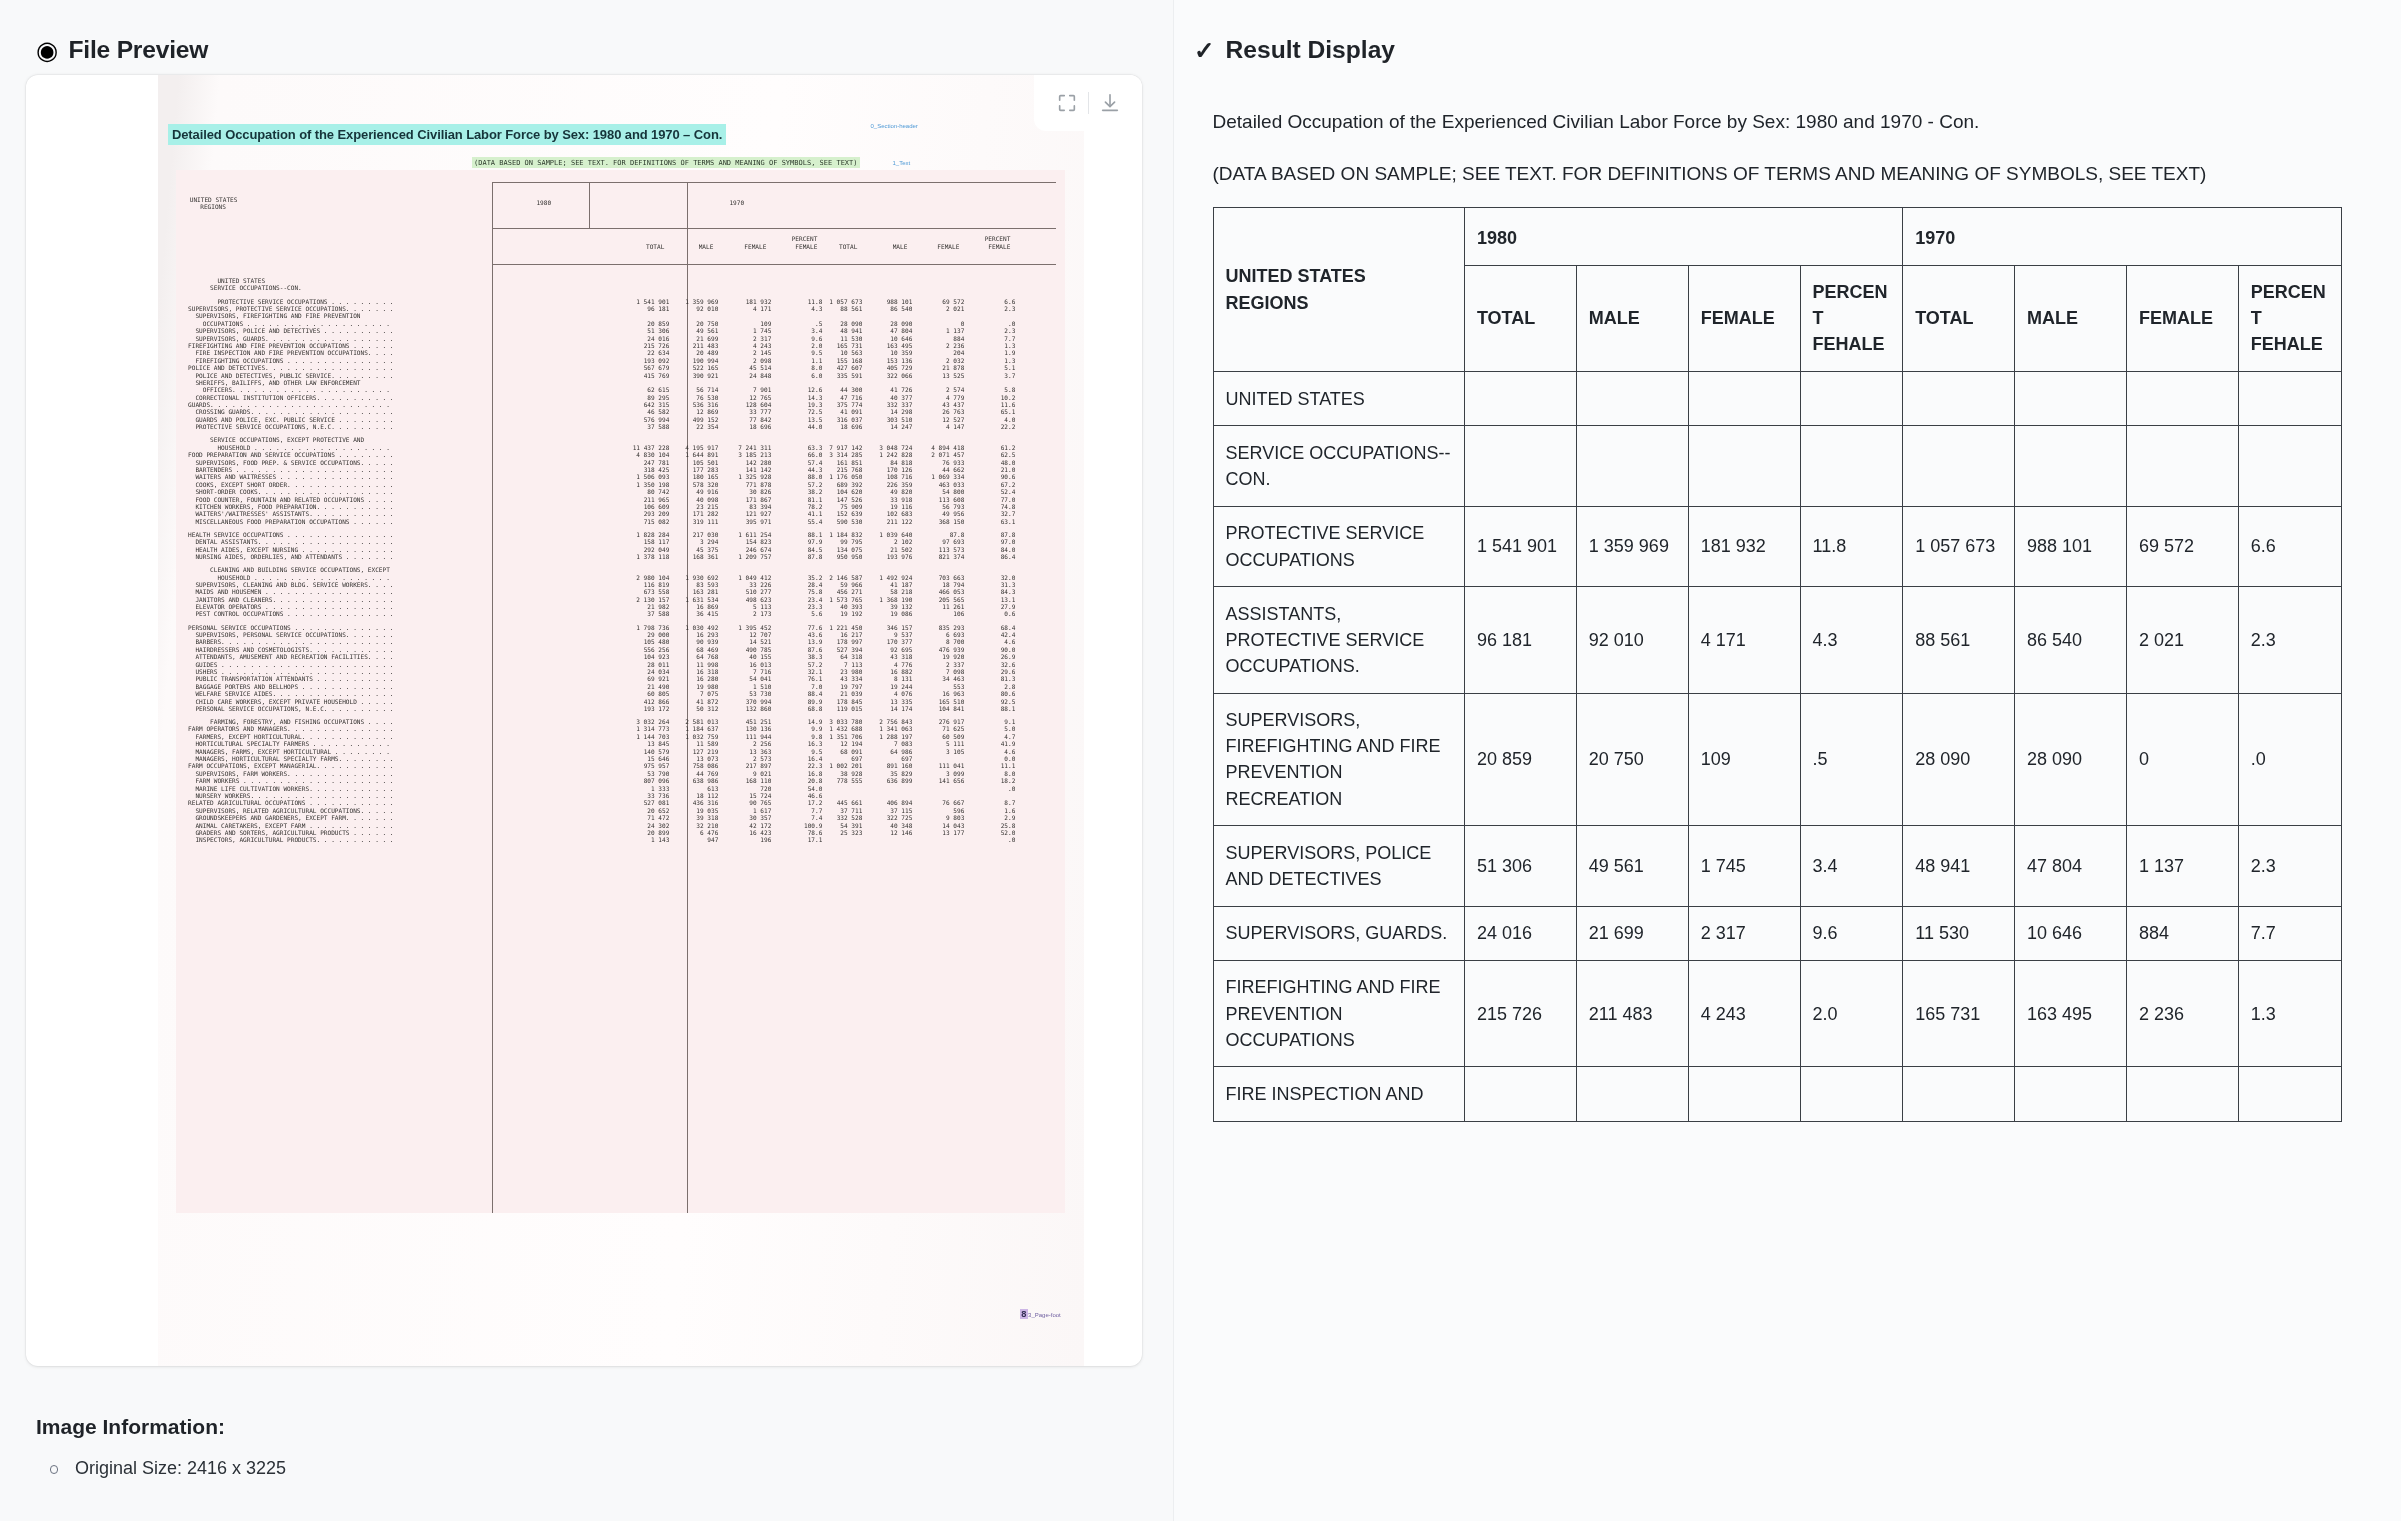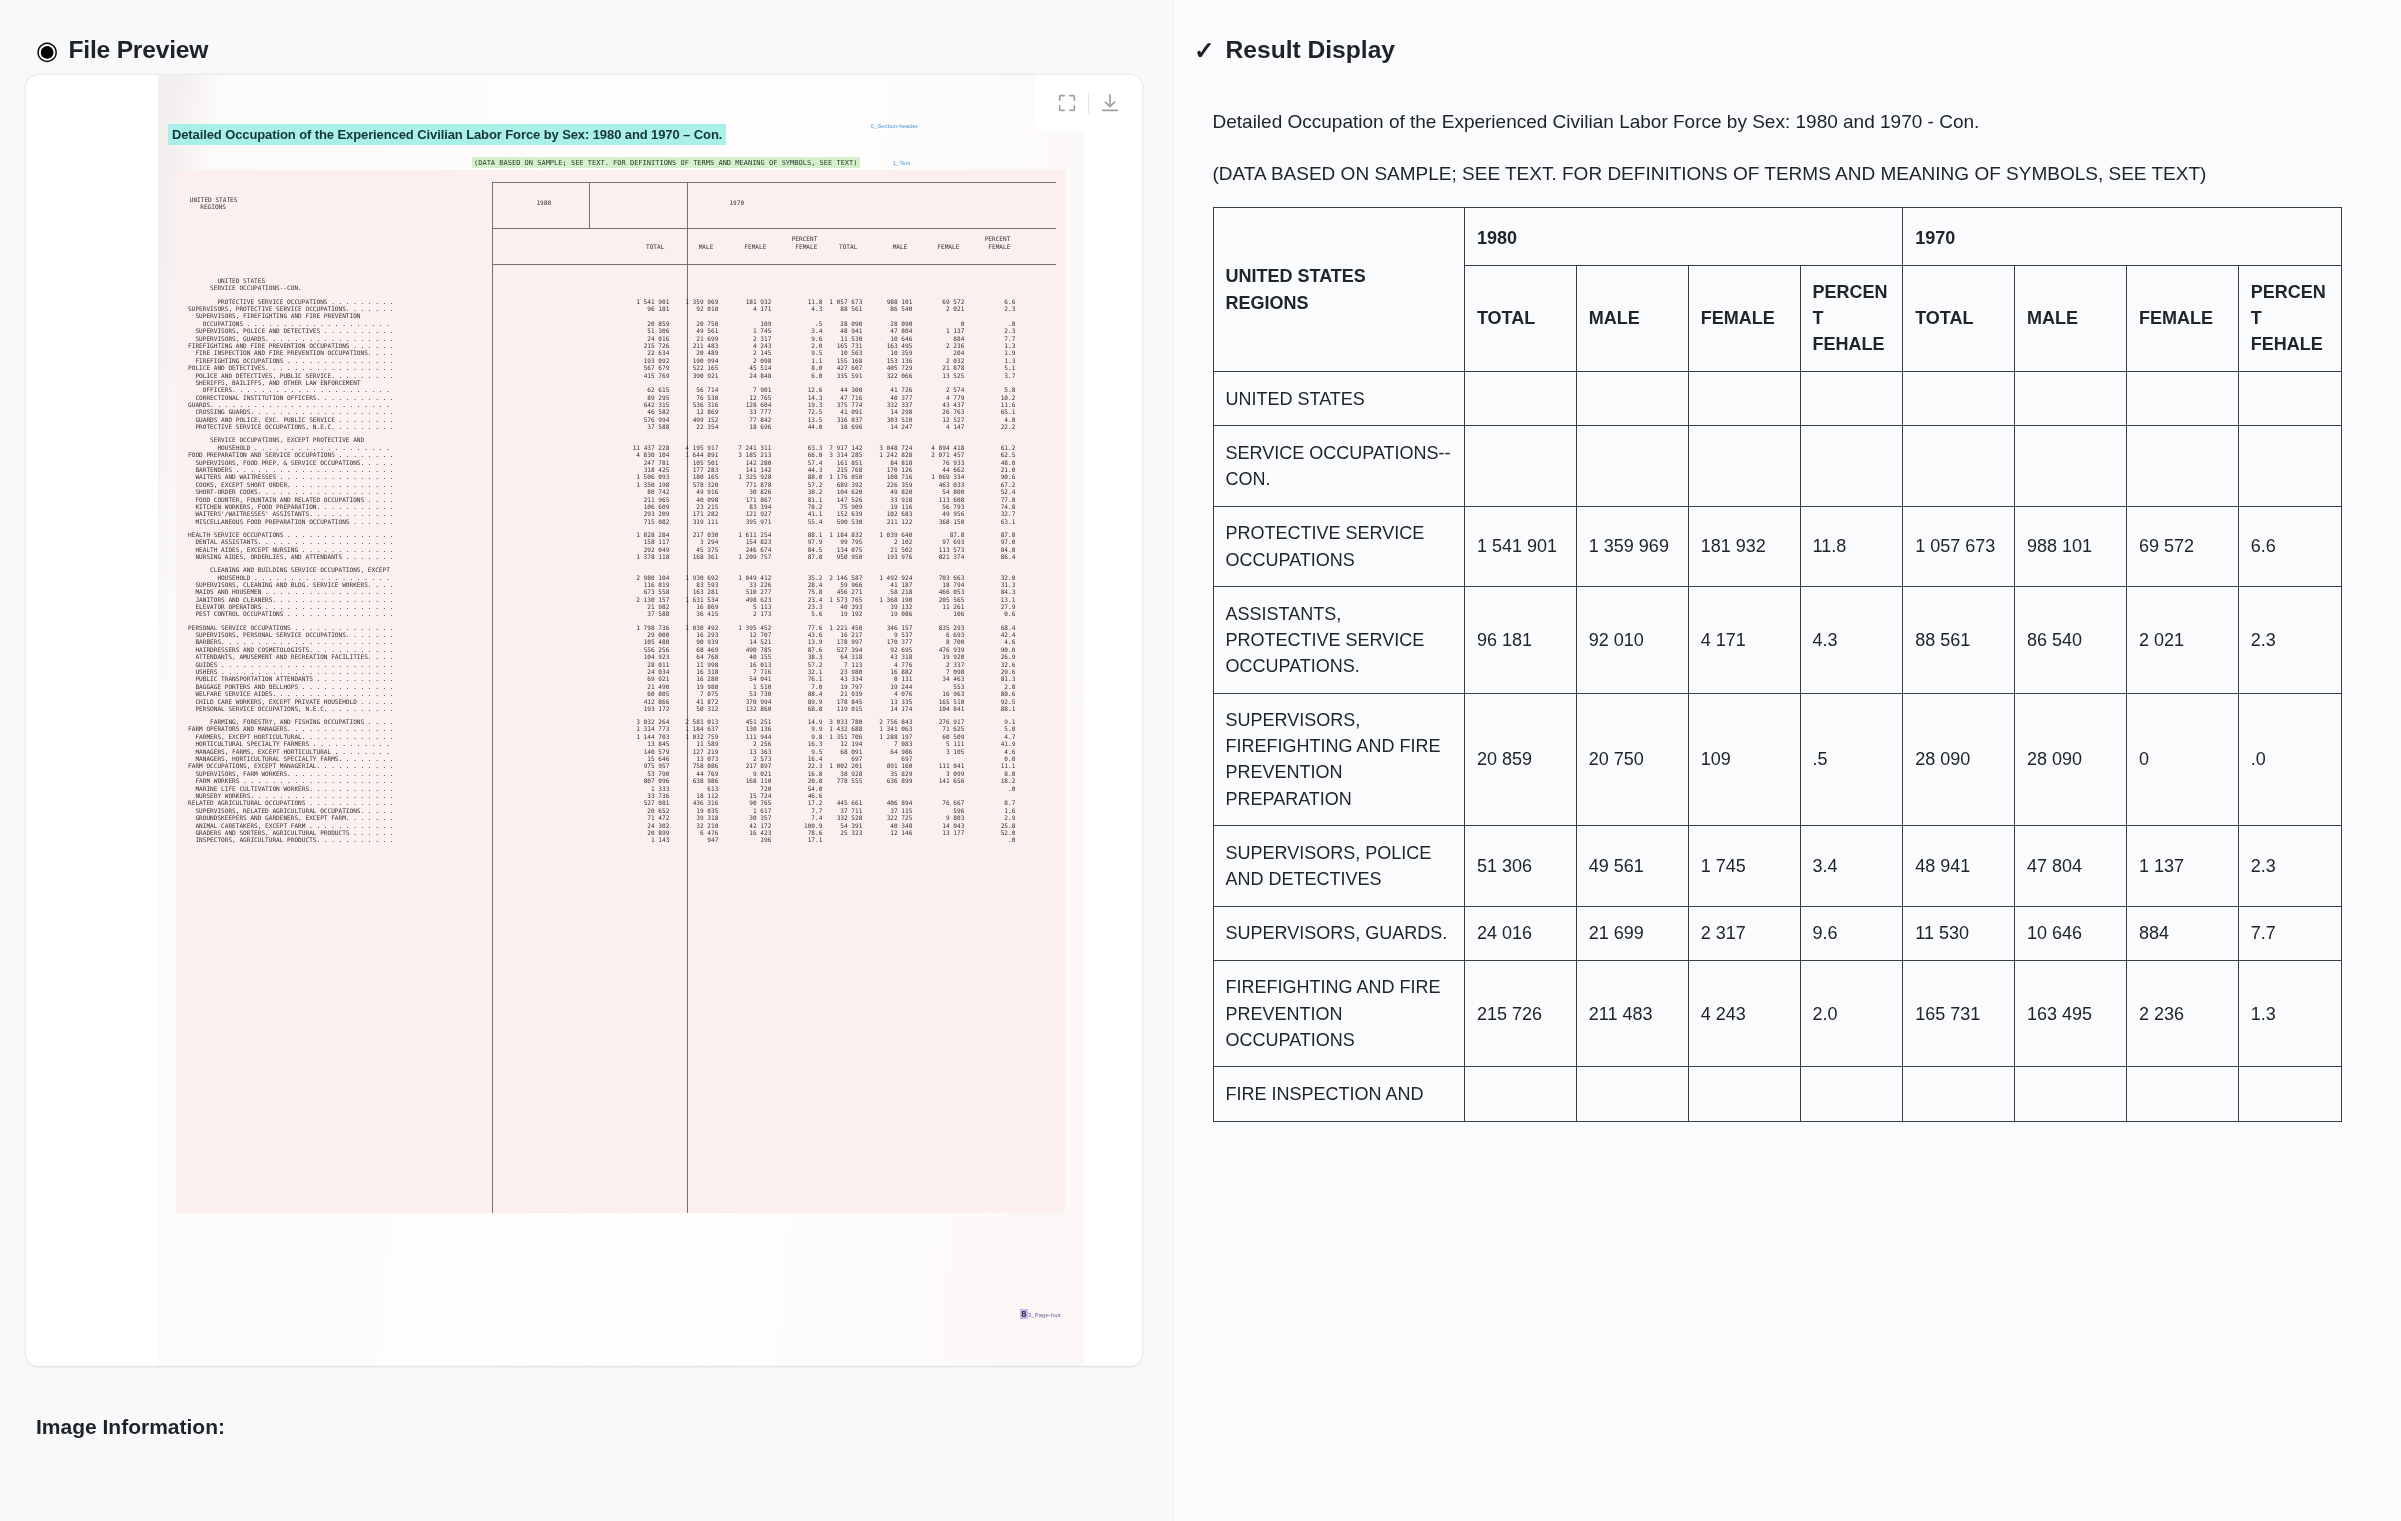"SUPERVISORS, FIREFIGHTING AND FIRE PREVENTION PREPARATION" td { text: PREPARATION -> RECREATION }
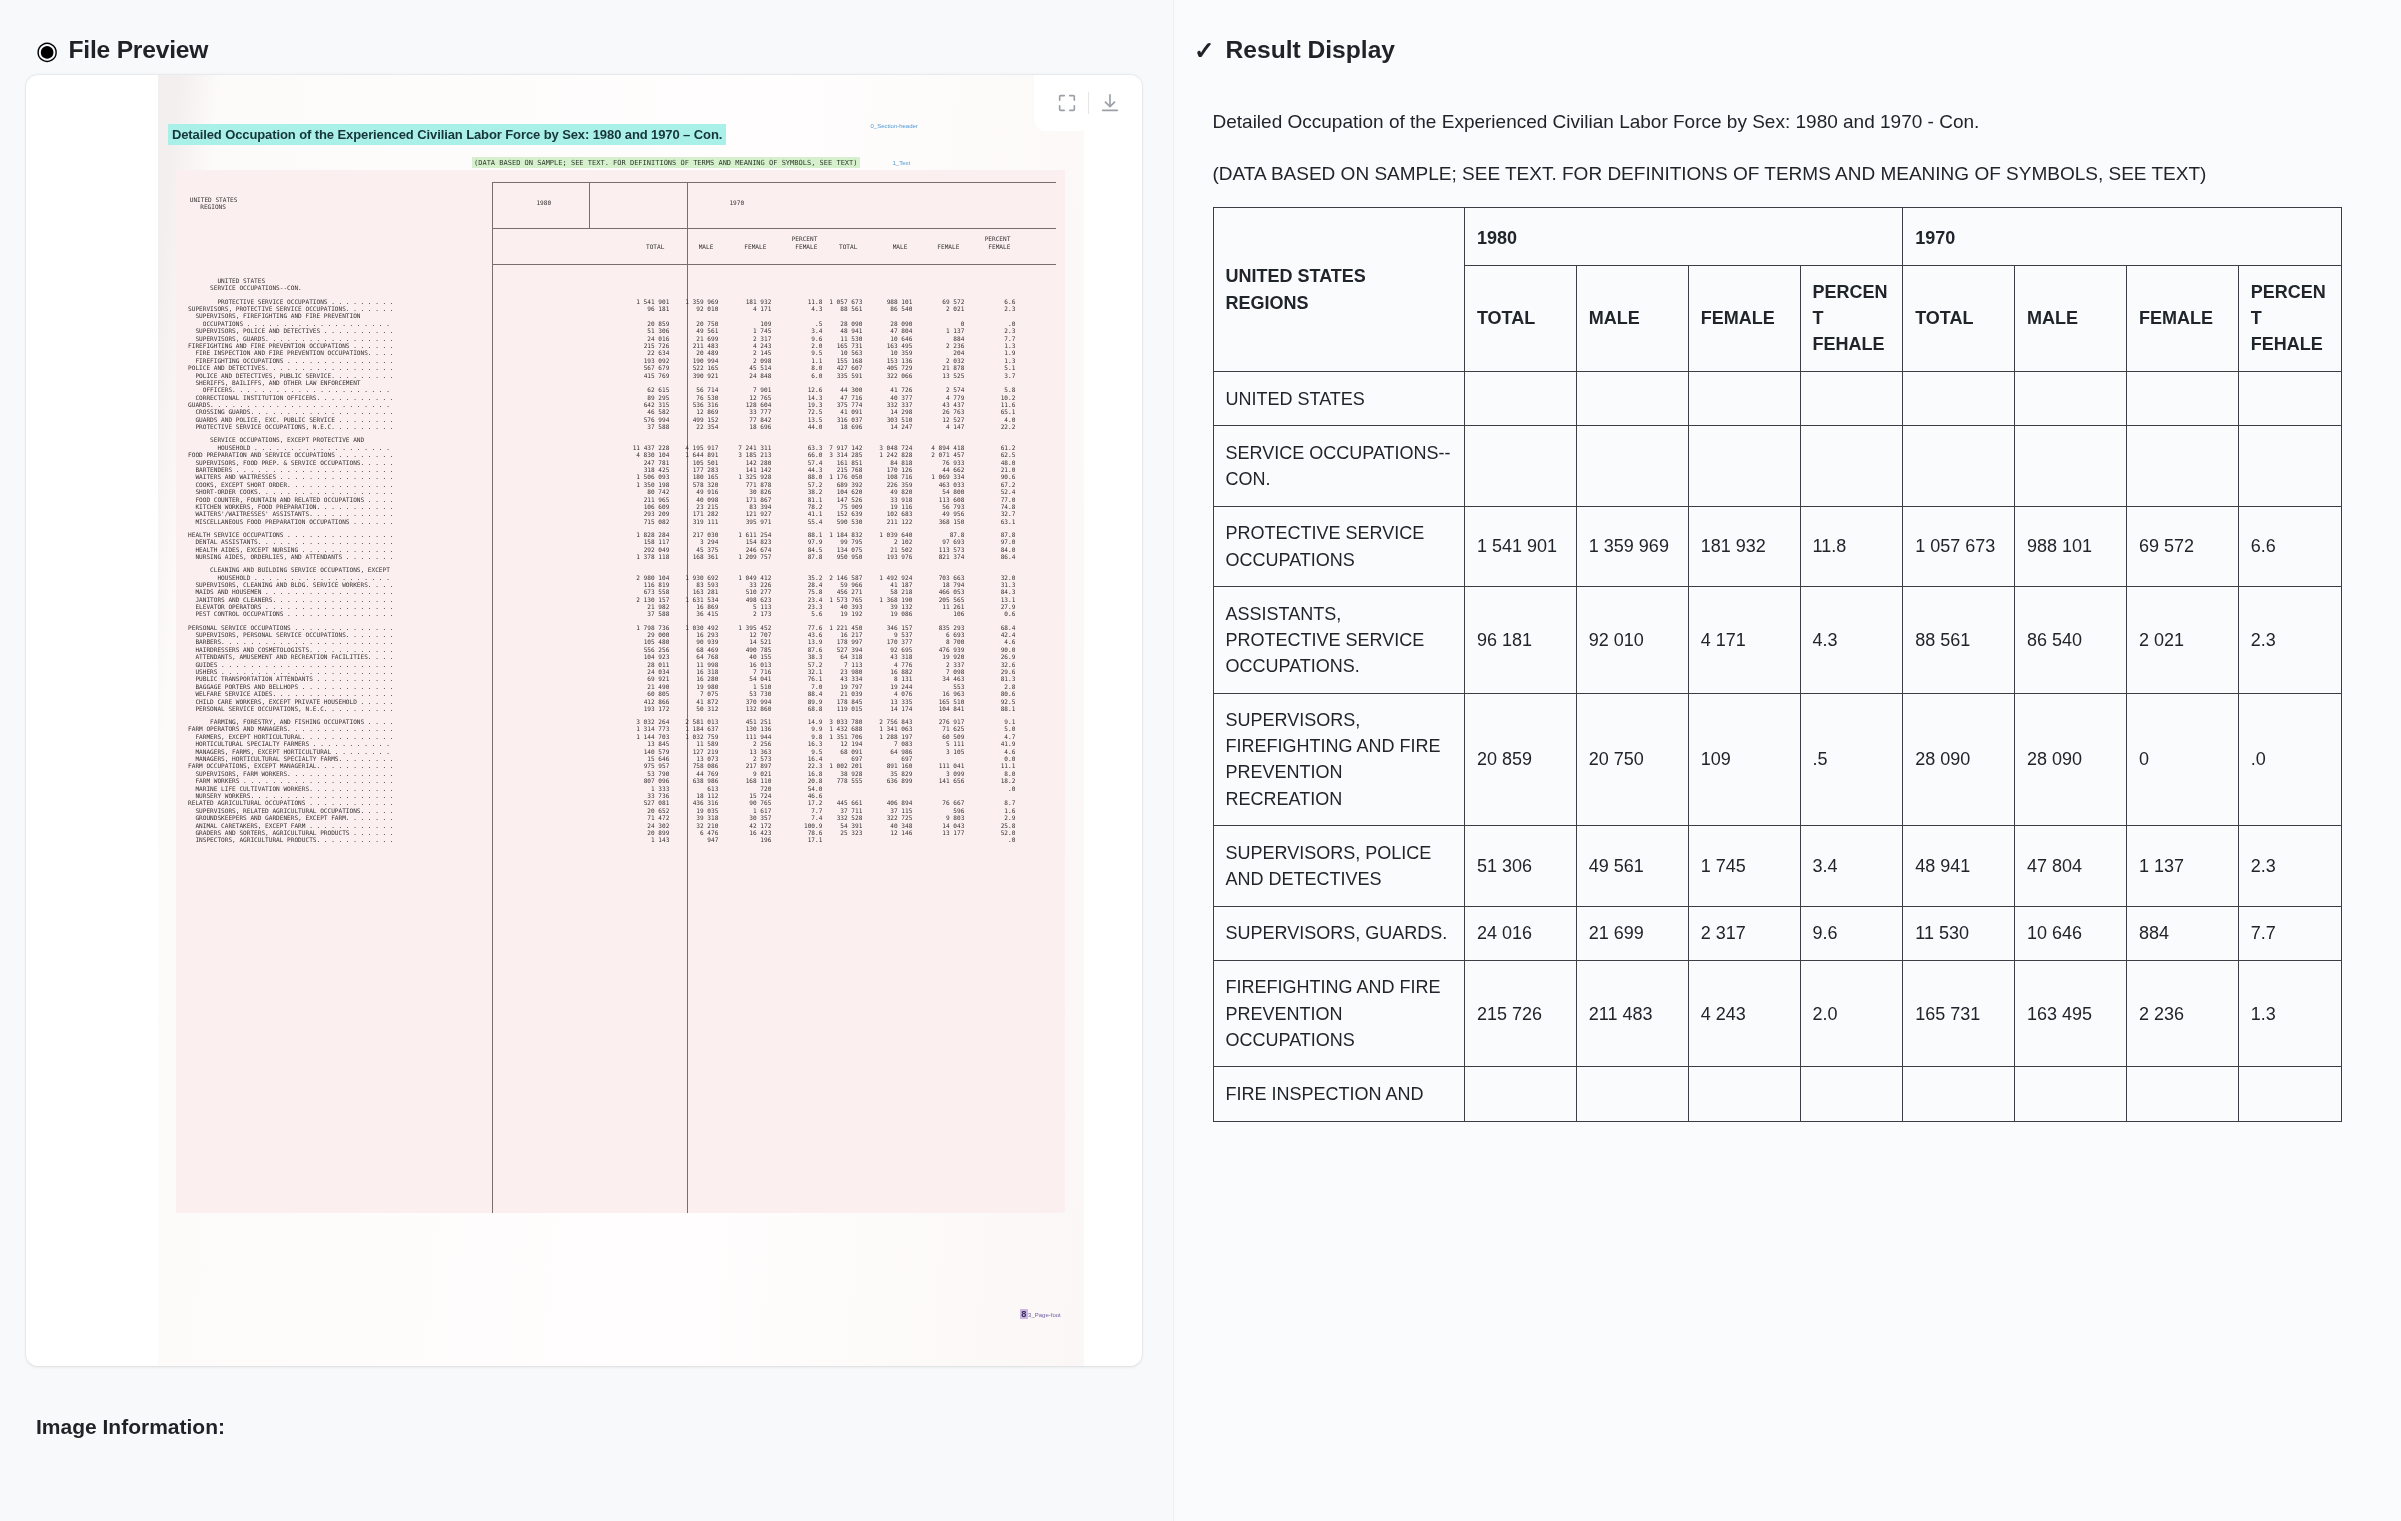"Original Size: 2416 x 3225" li { html: none -> <li>Original Size: 2416 x 3225</li> }
